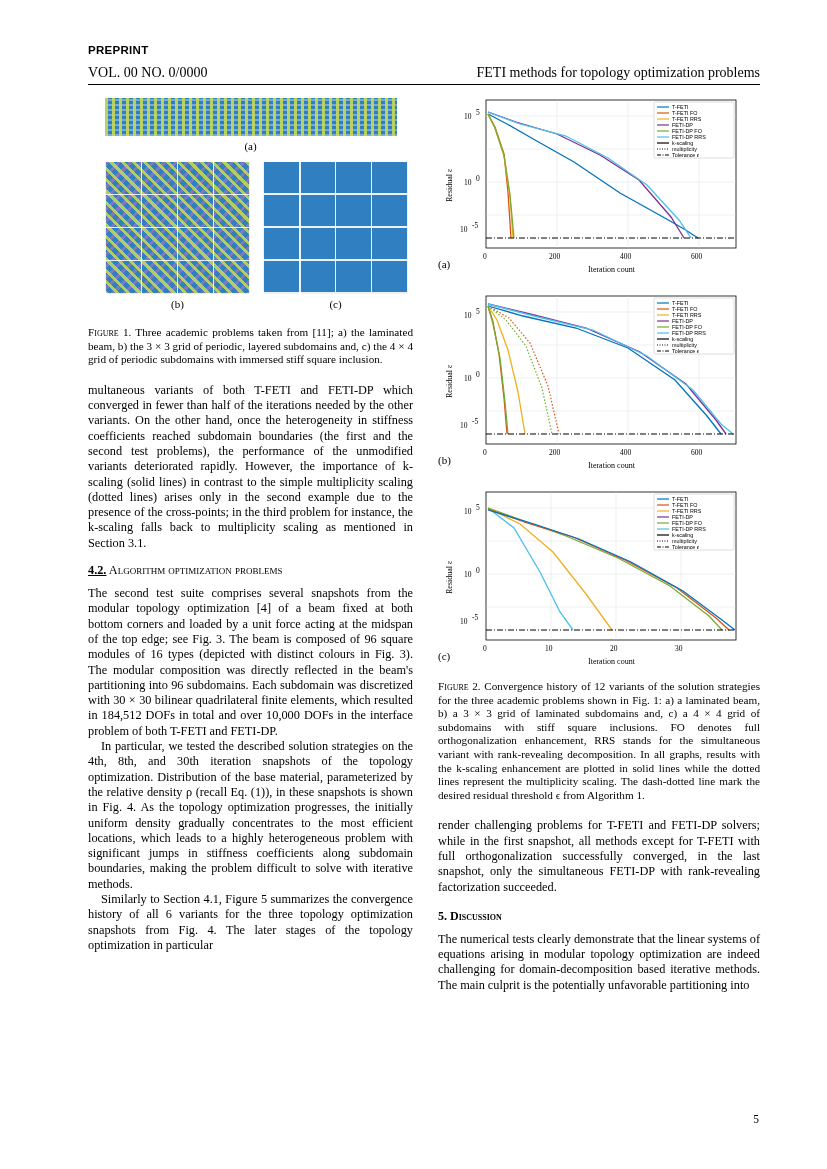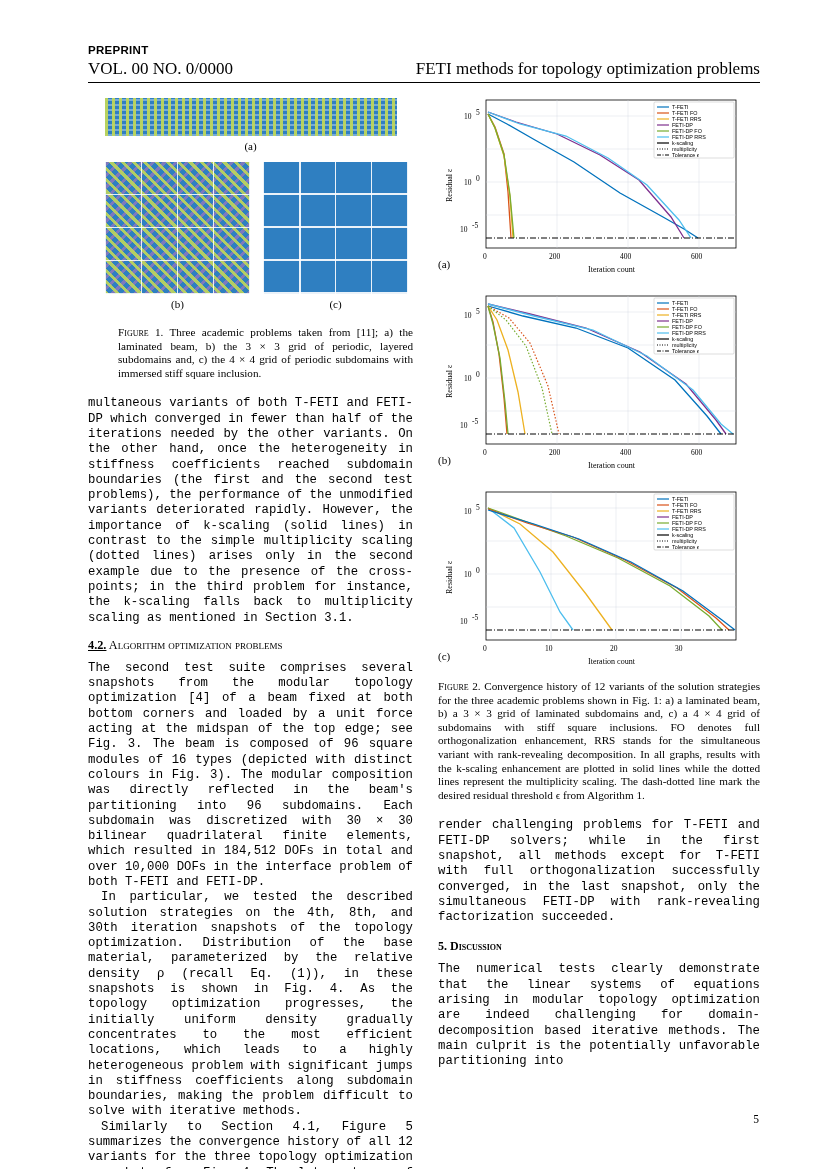"VOL. 00 NO. 0/0000" .hdr .line2 { font-size: 17px -> 14px; margin-top: 3px -> 9px }
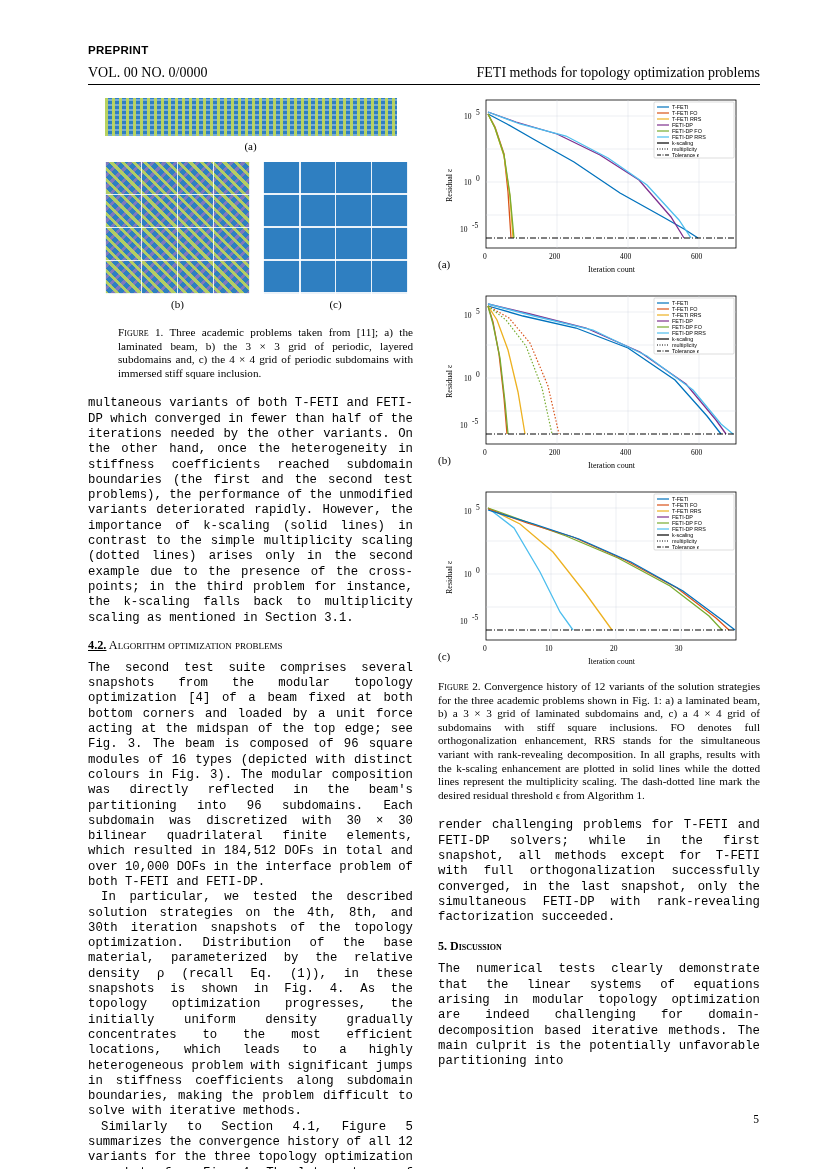"Figure 1. Three academic problems" p.caption { margin-left: 30px -> none }
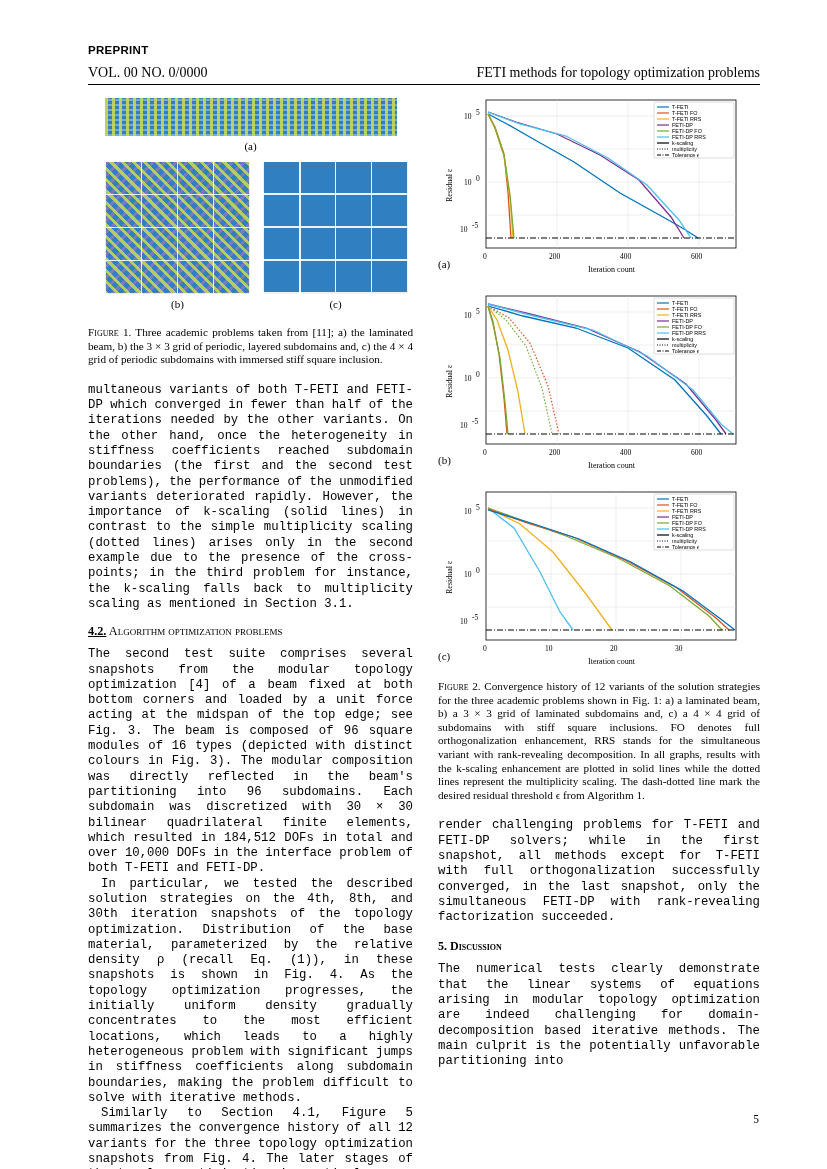"multaneous variants of both T-FETI" p.body { font-family: Liberation Mono, monospace -> none }
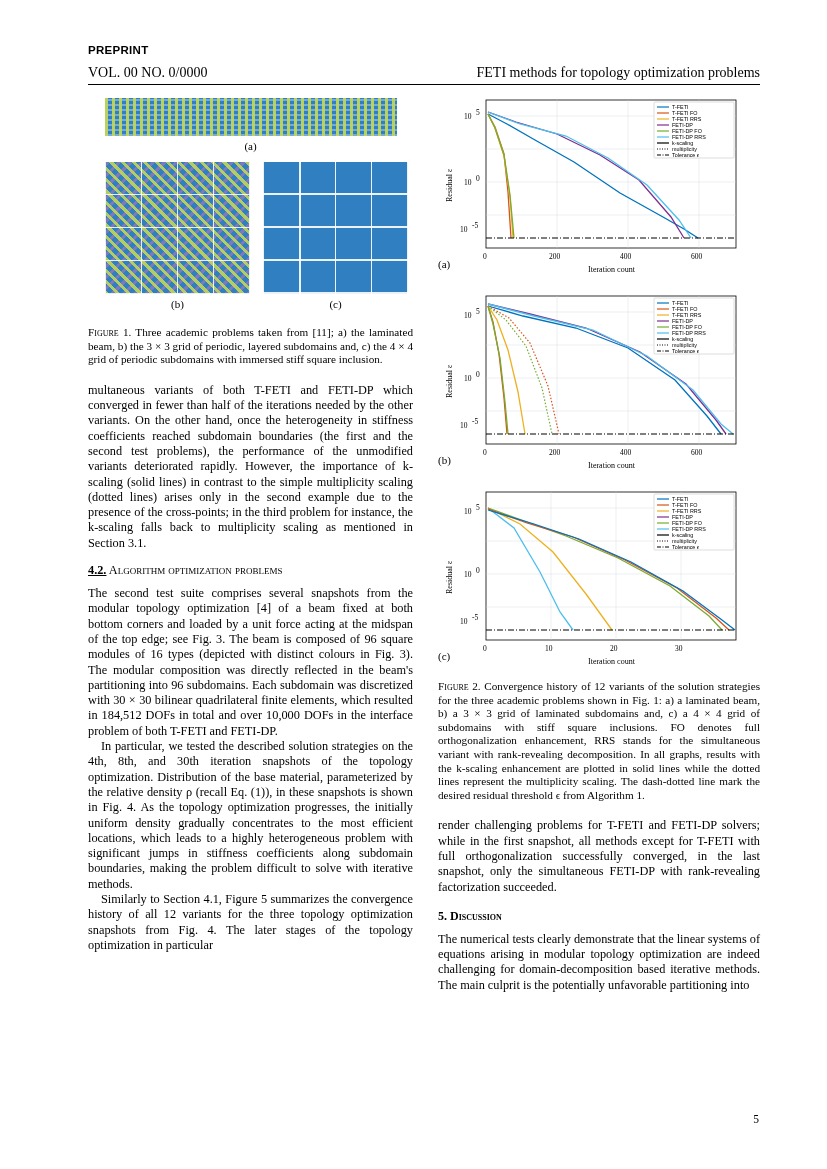"Similarly to Section 4.1, Figure" p.body { text: 12 -> 6 }
